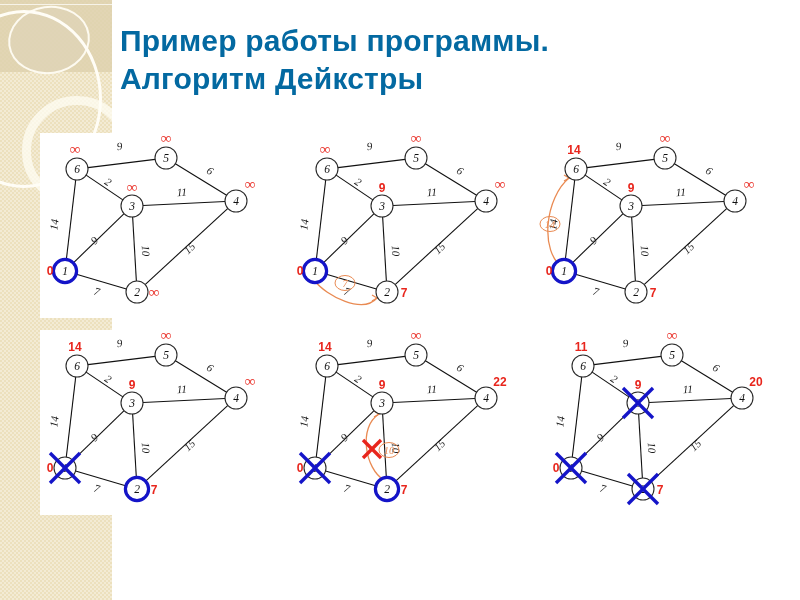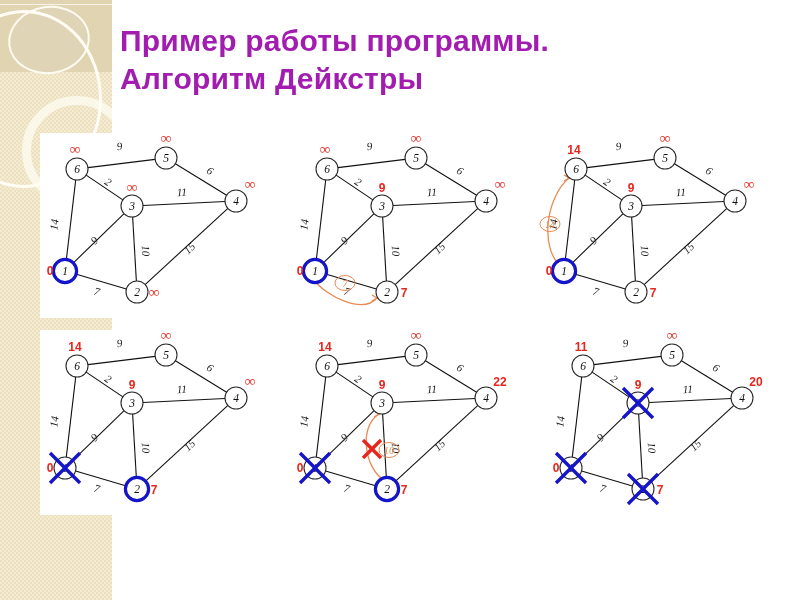"Пример работы программы." #title { color: #a21caf -> #0369a1 }
